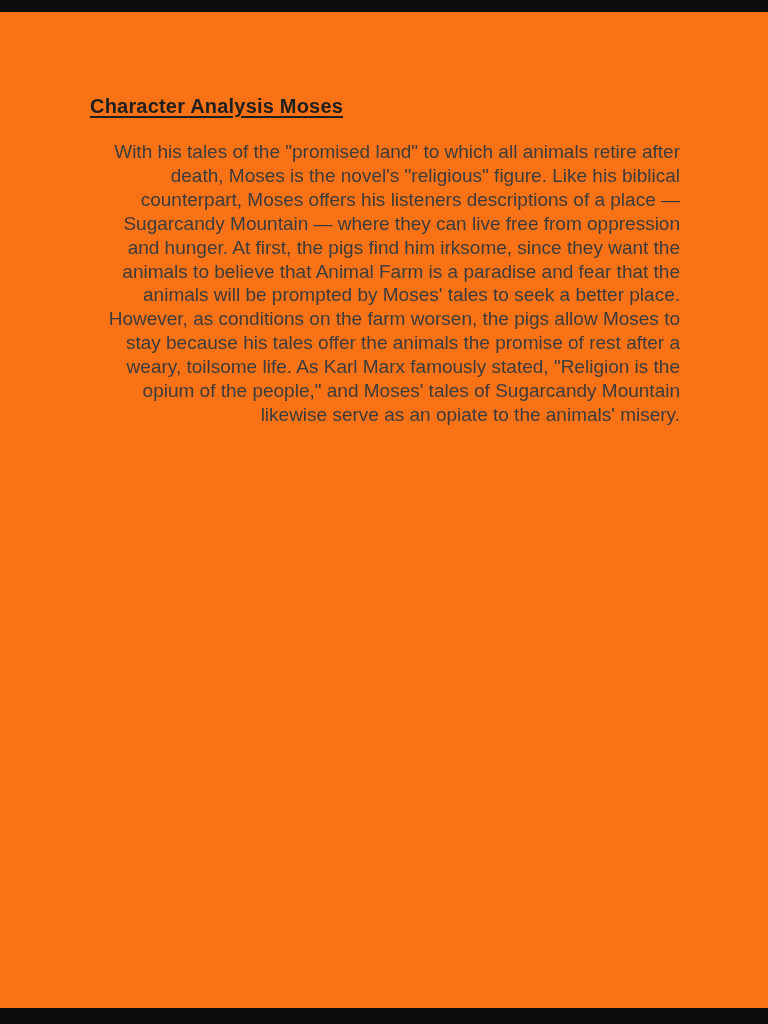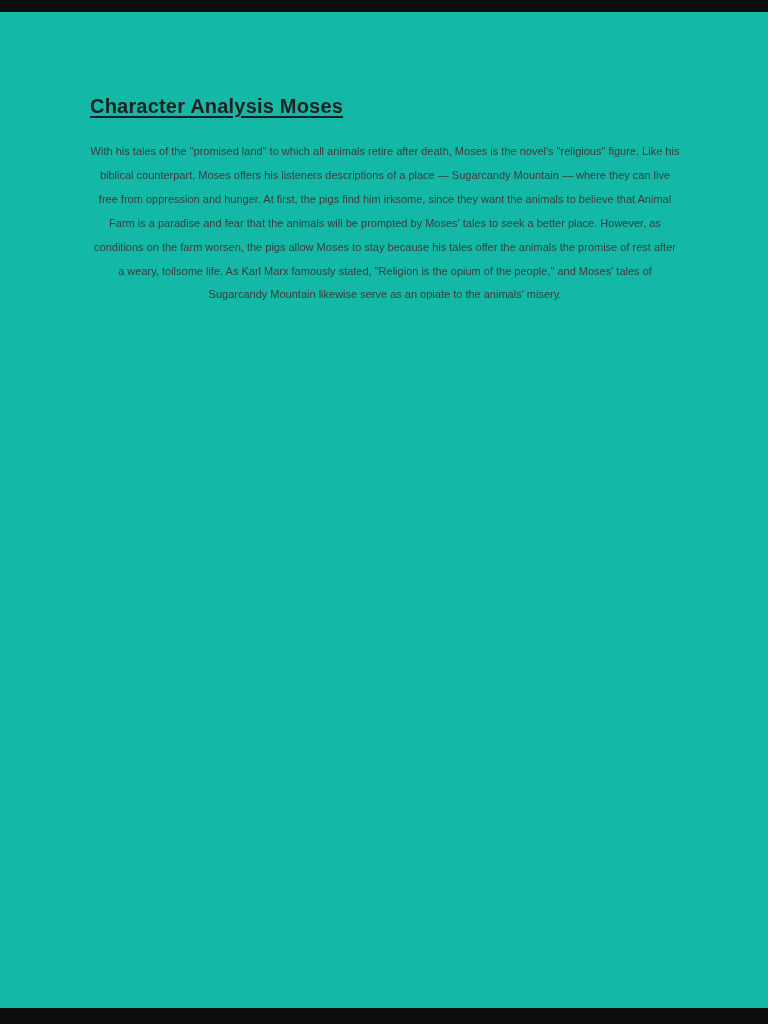"Character Analysis Moses" .doc-page { background: #14b8a6 -> #f97316 }
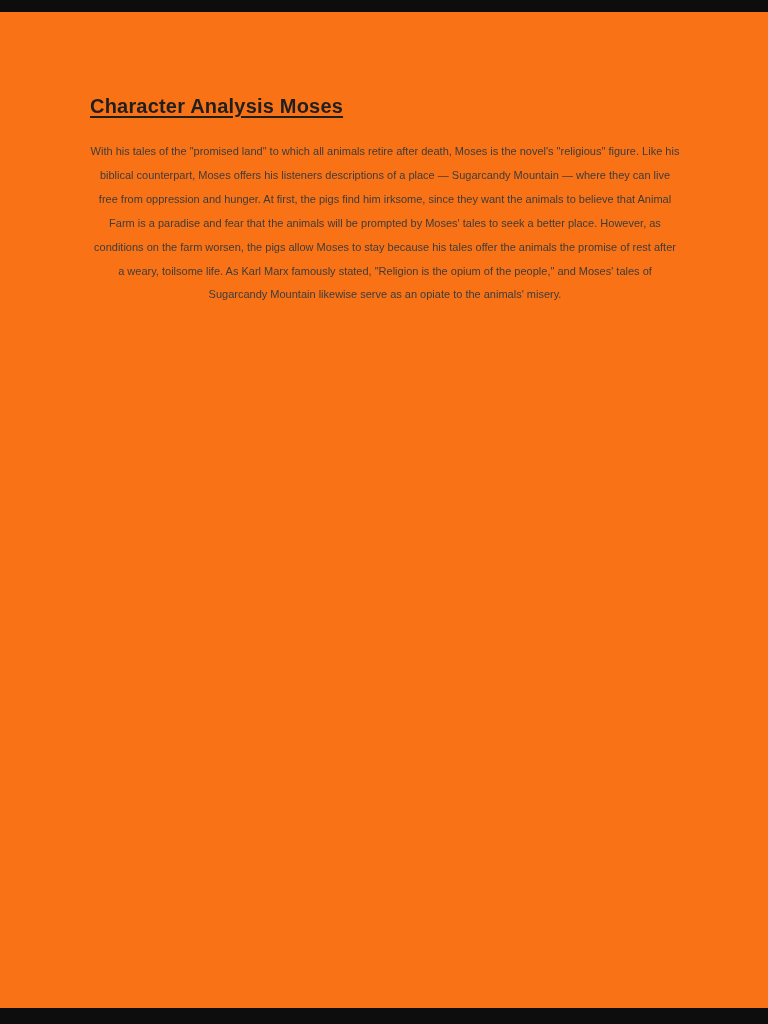"With his tales of the" .doc-body { font-size: 11px -> 19px; text-align: center -> right }
